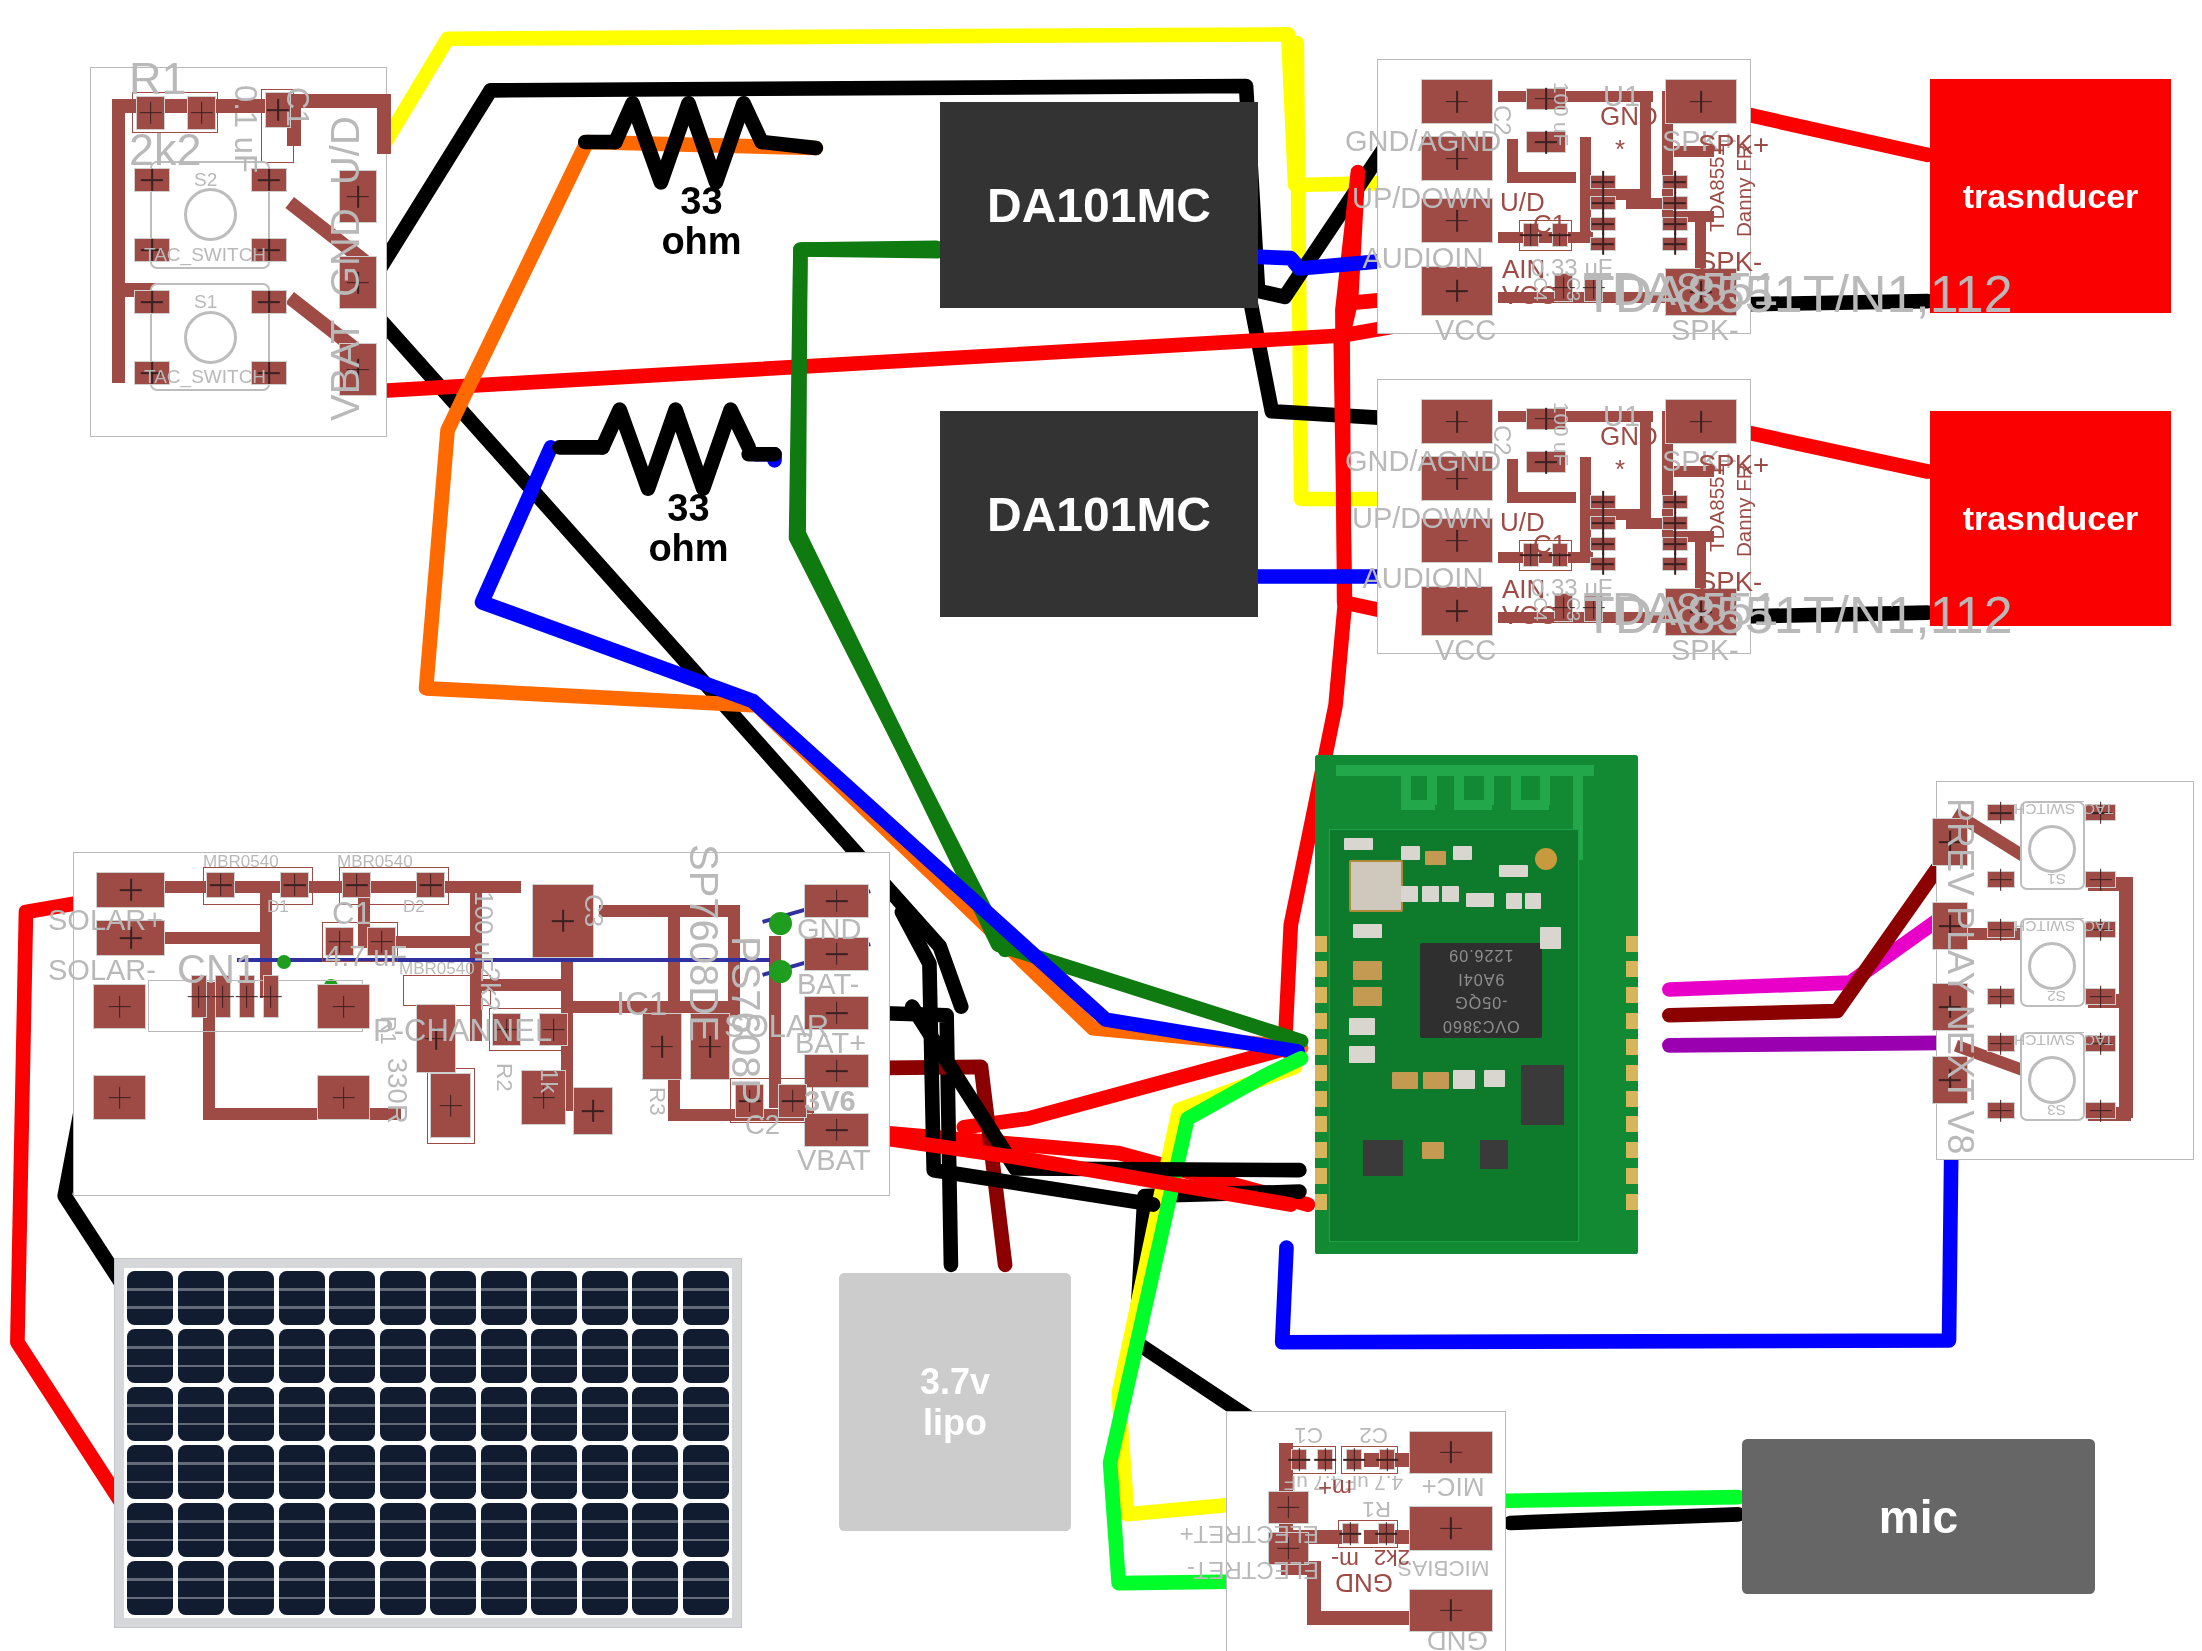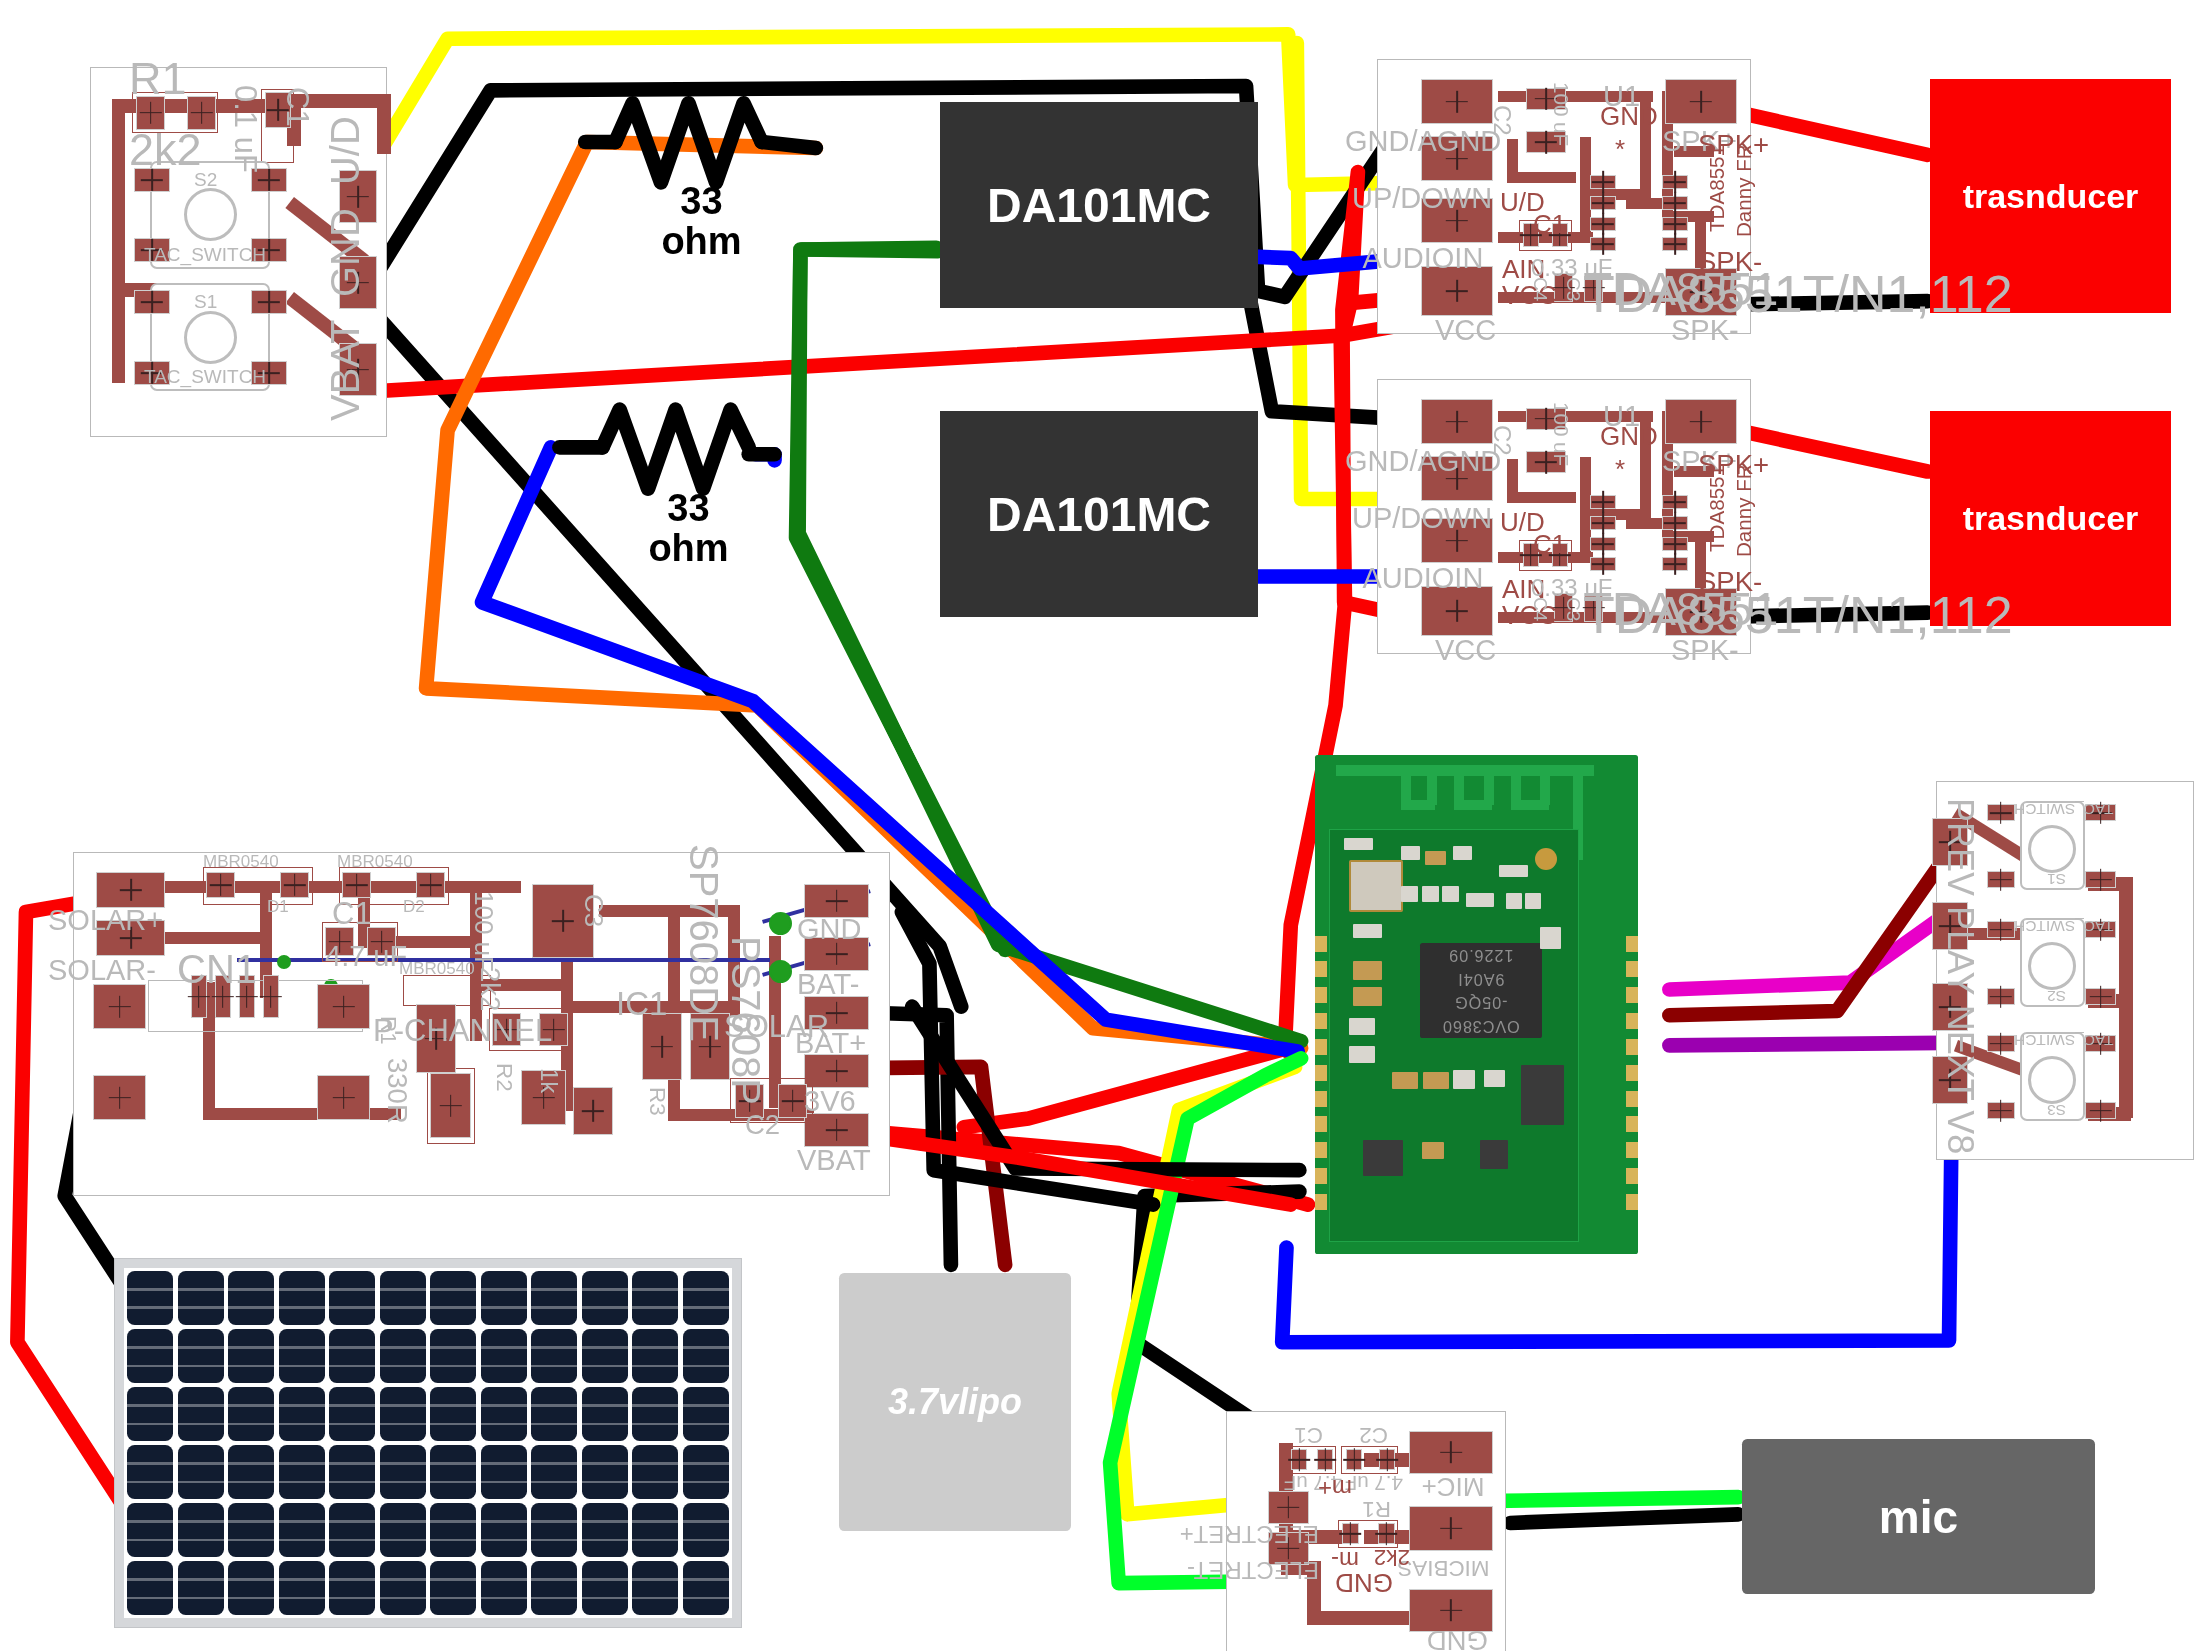"3V6" div.silk { font-weight: none -> bold }
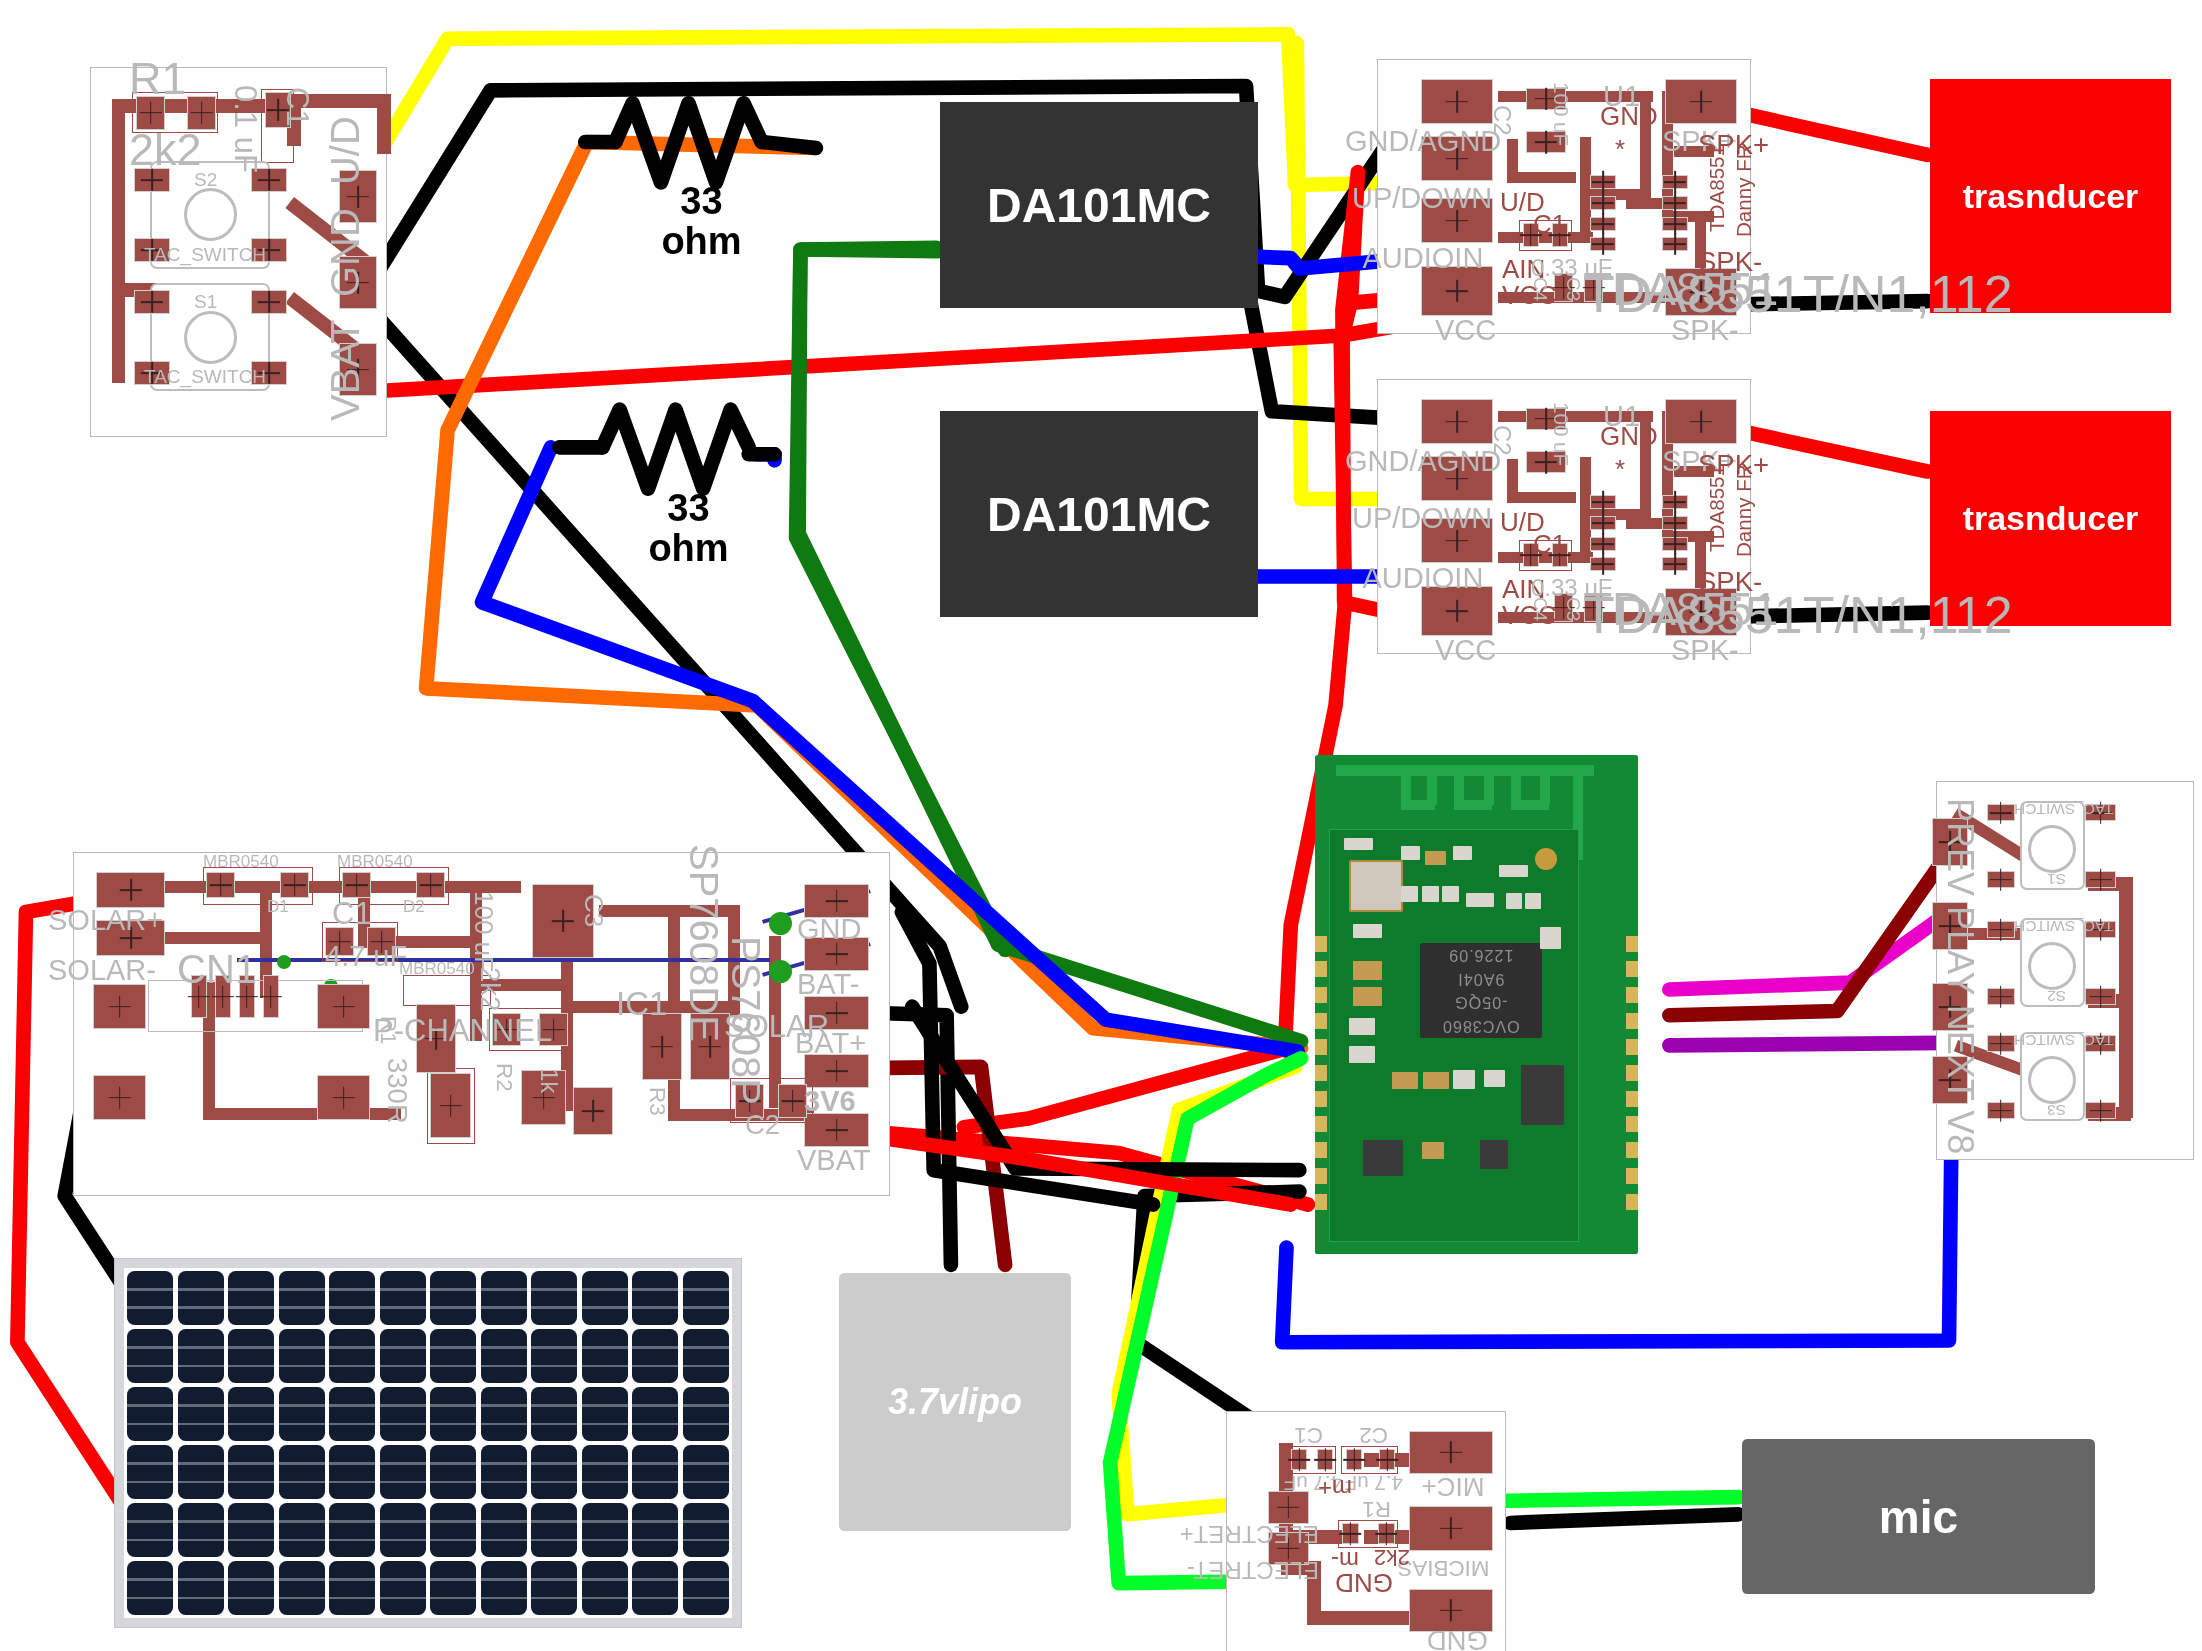"3.7v" div.blk { flex-direction: none -> column; font-style: italic -> none }
